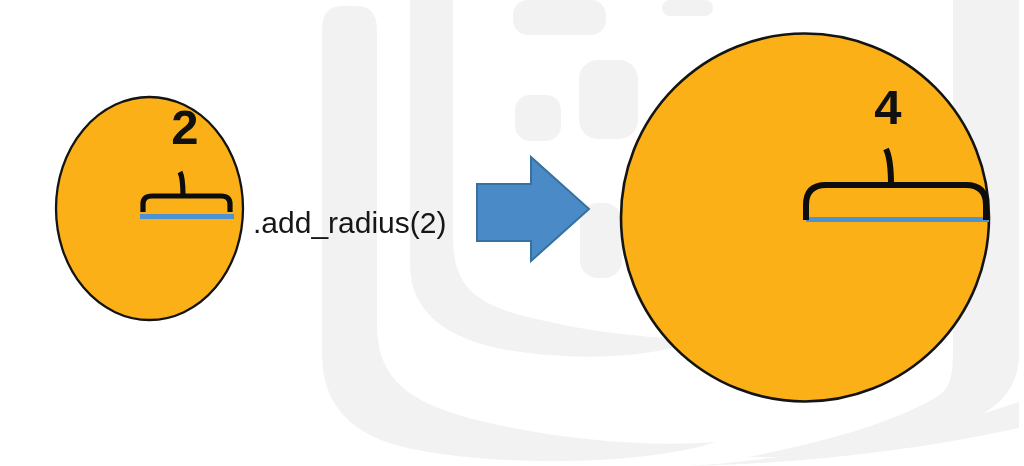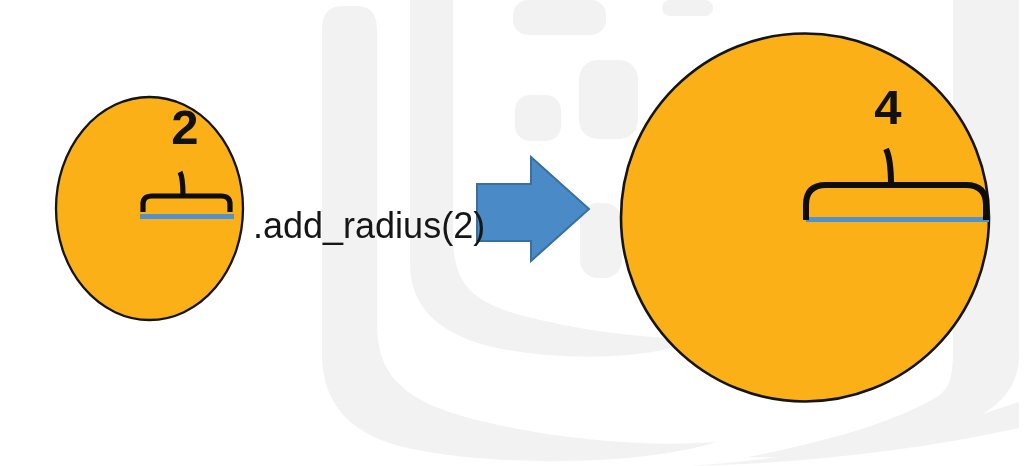".add_radius(2)" .method { font-size: 36px -> 30px }
